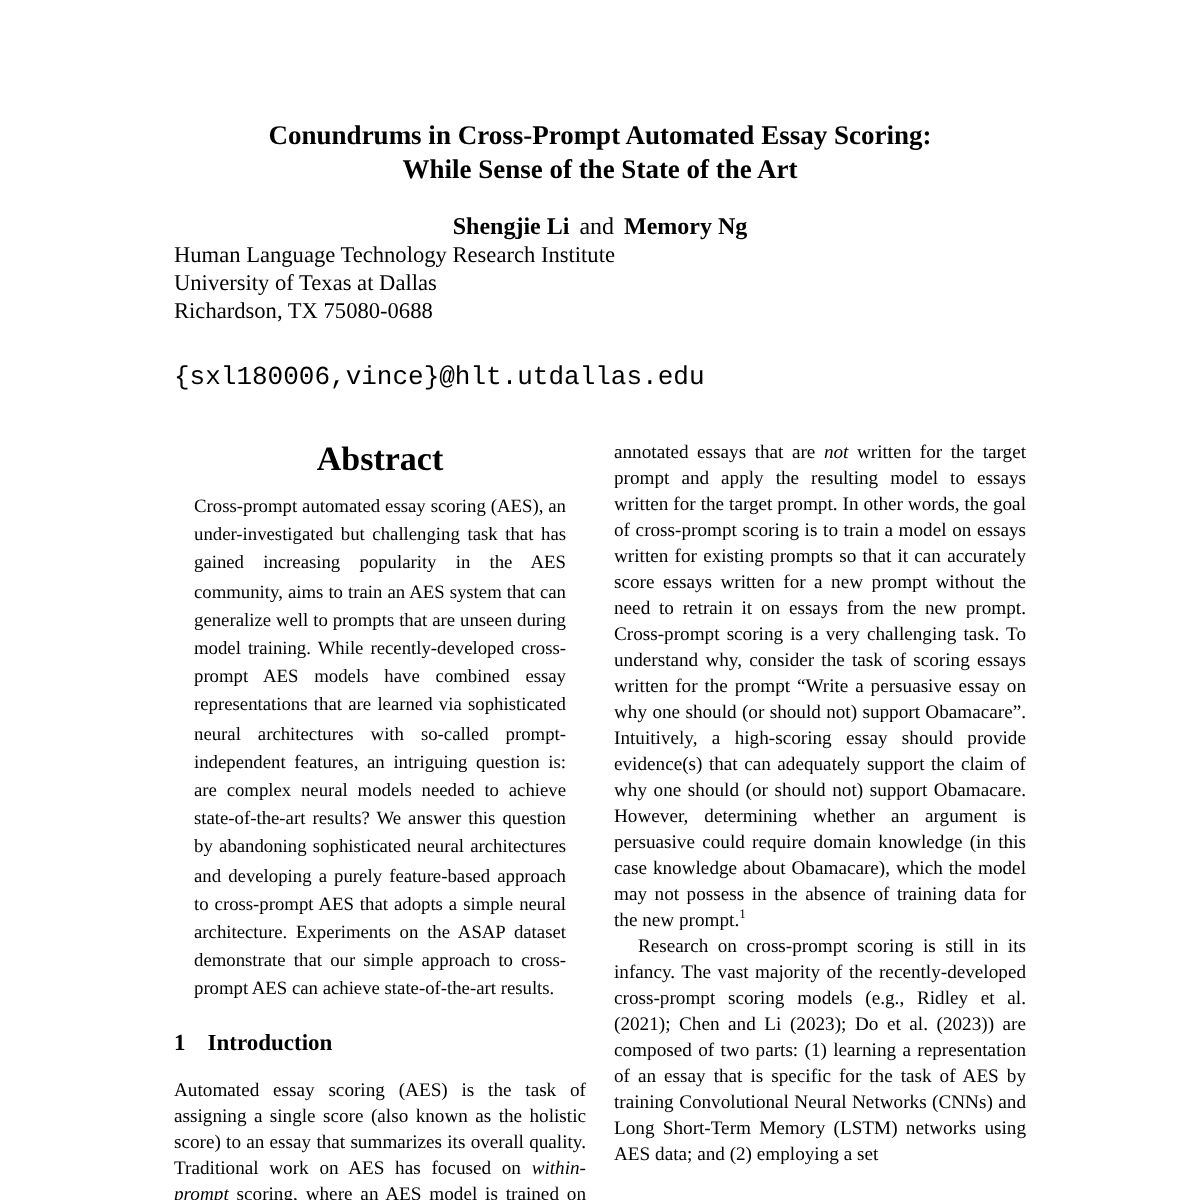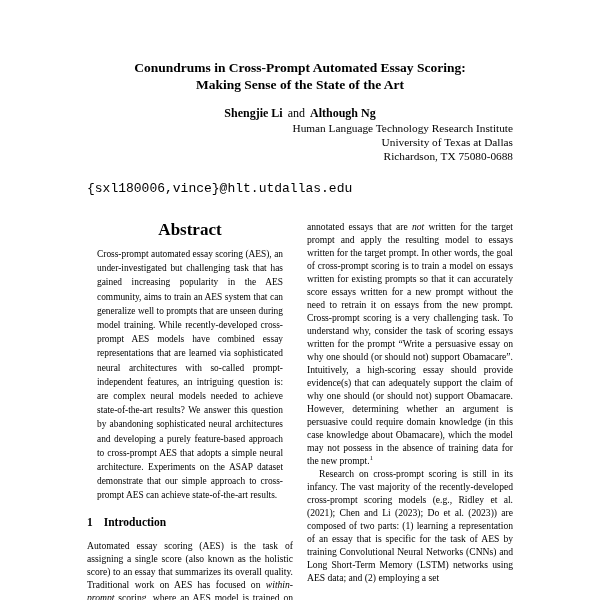"Making Sense of the State" span { text: Making -> While }
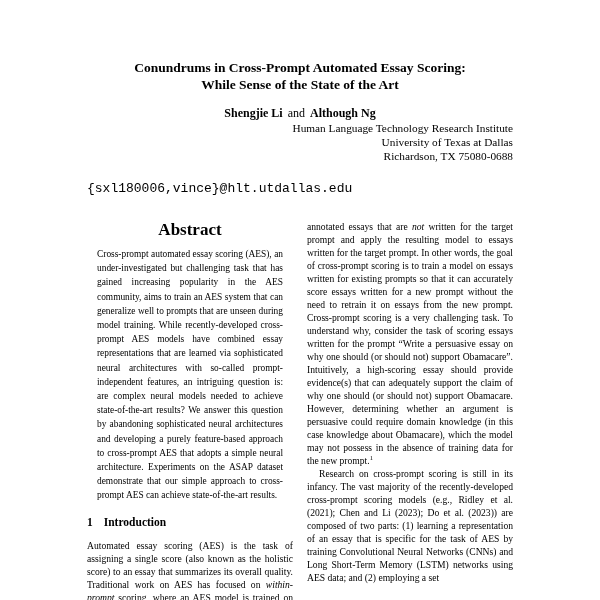"Although Ng" span.name { text: Although -> Memory }
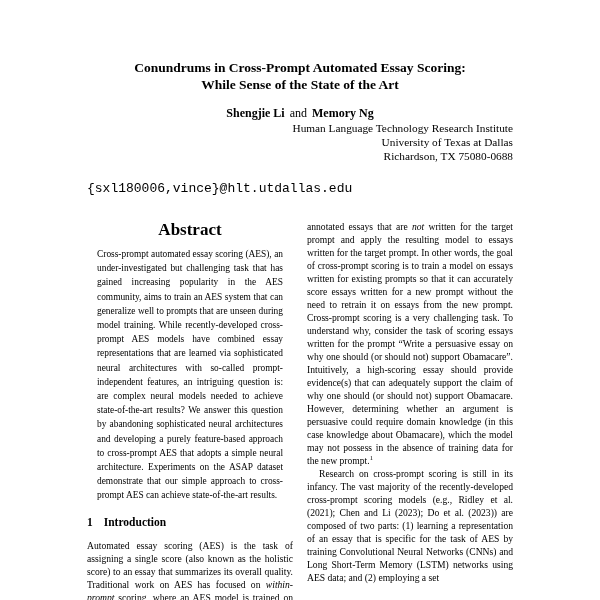"Human Language Technology Research" .affil { text-align: right -> left }
